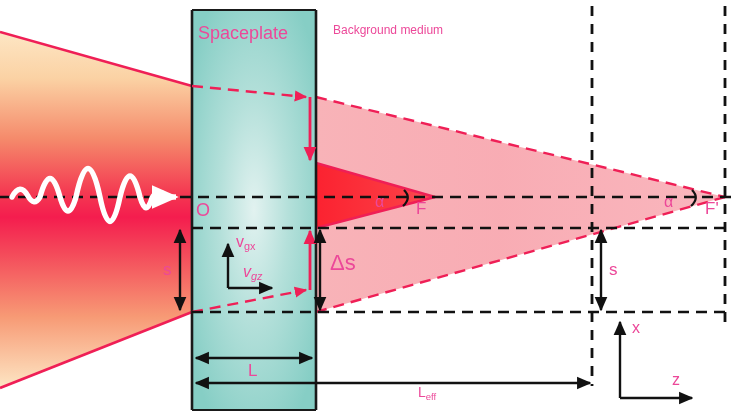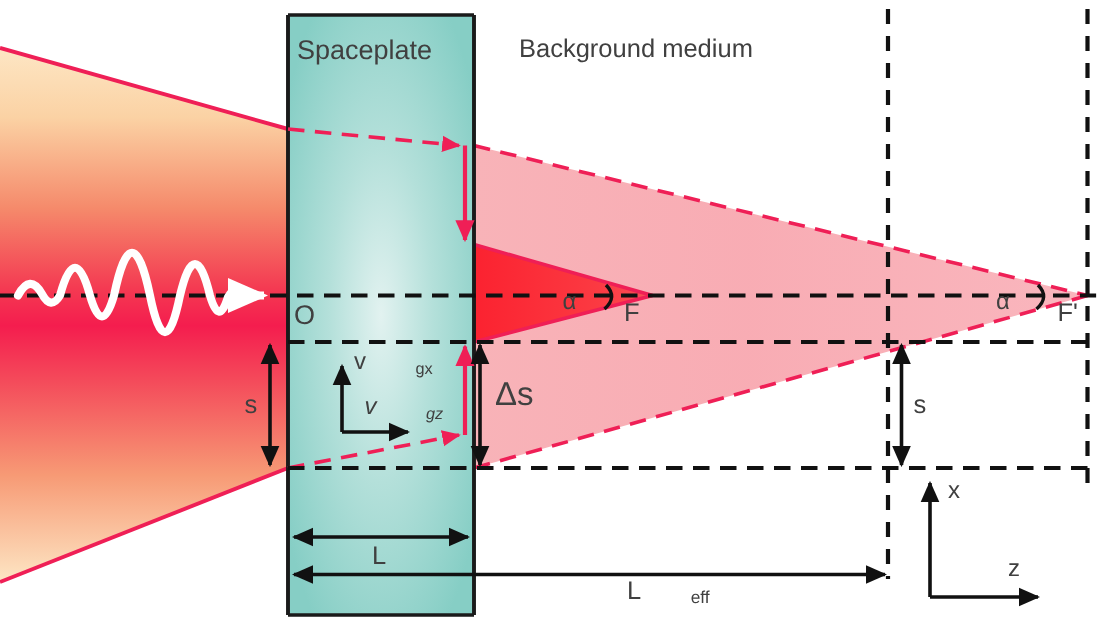"Spaceplate" .lbl { color: #404040 -> #ec4899 }
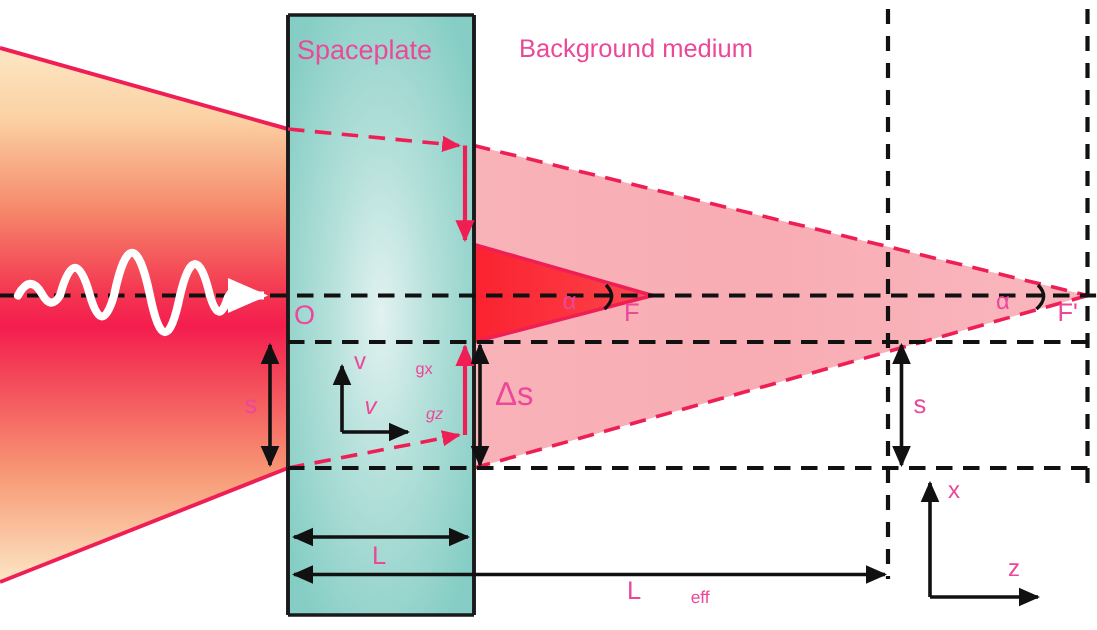"Background medium" div.lbl { font-size: 17px -> 12px; left: 346px -> 333px }
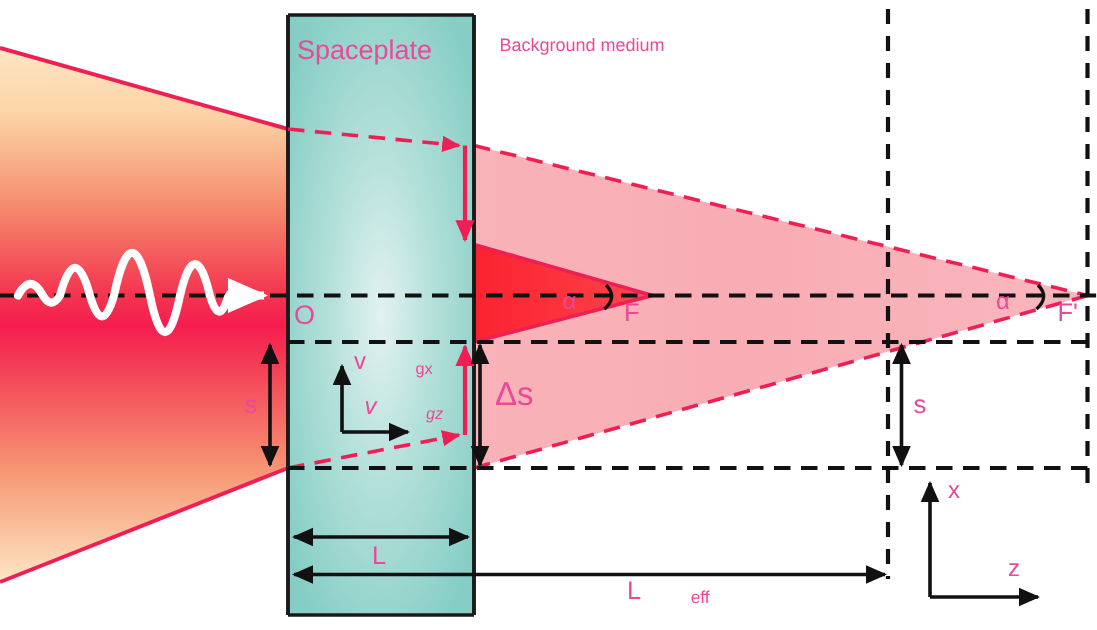"gx" .sub { margin-left: 33px -> none }
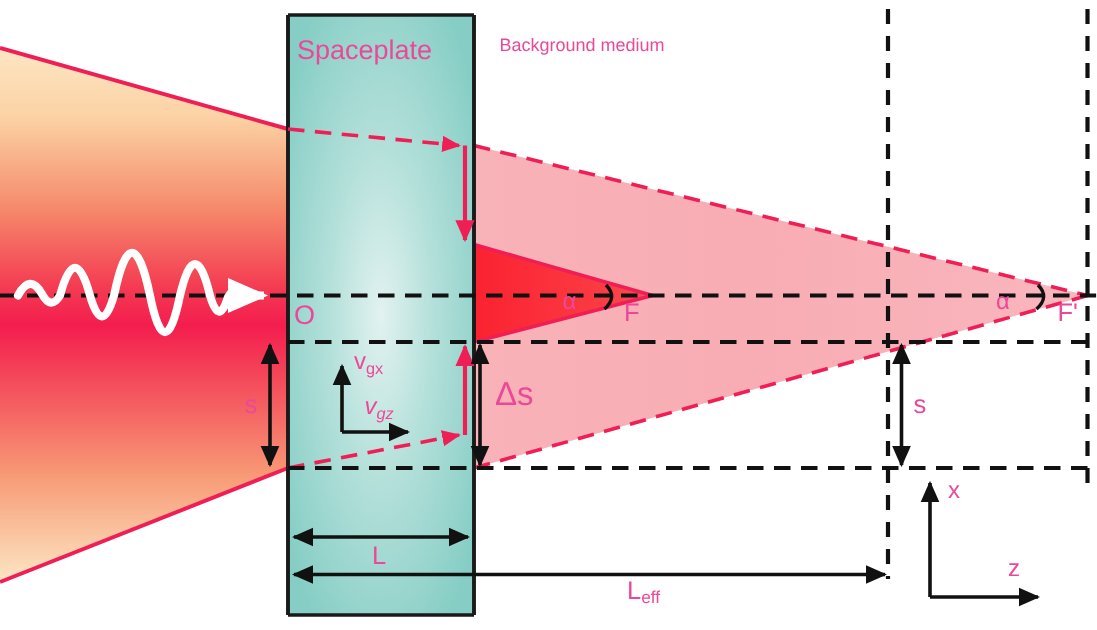"Leff" div.lbl { font-size: 17px -> 14px }
